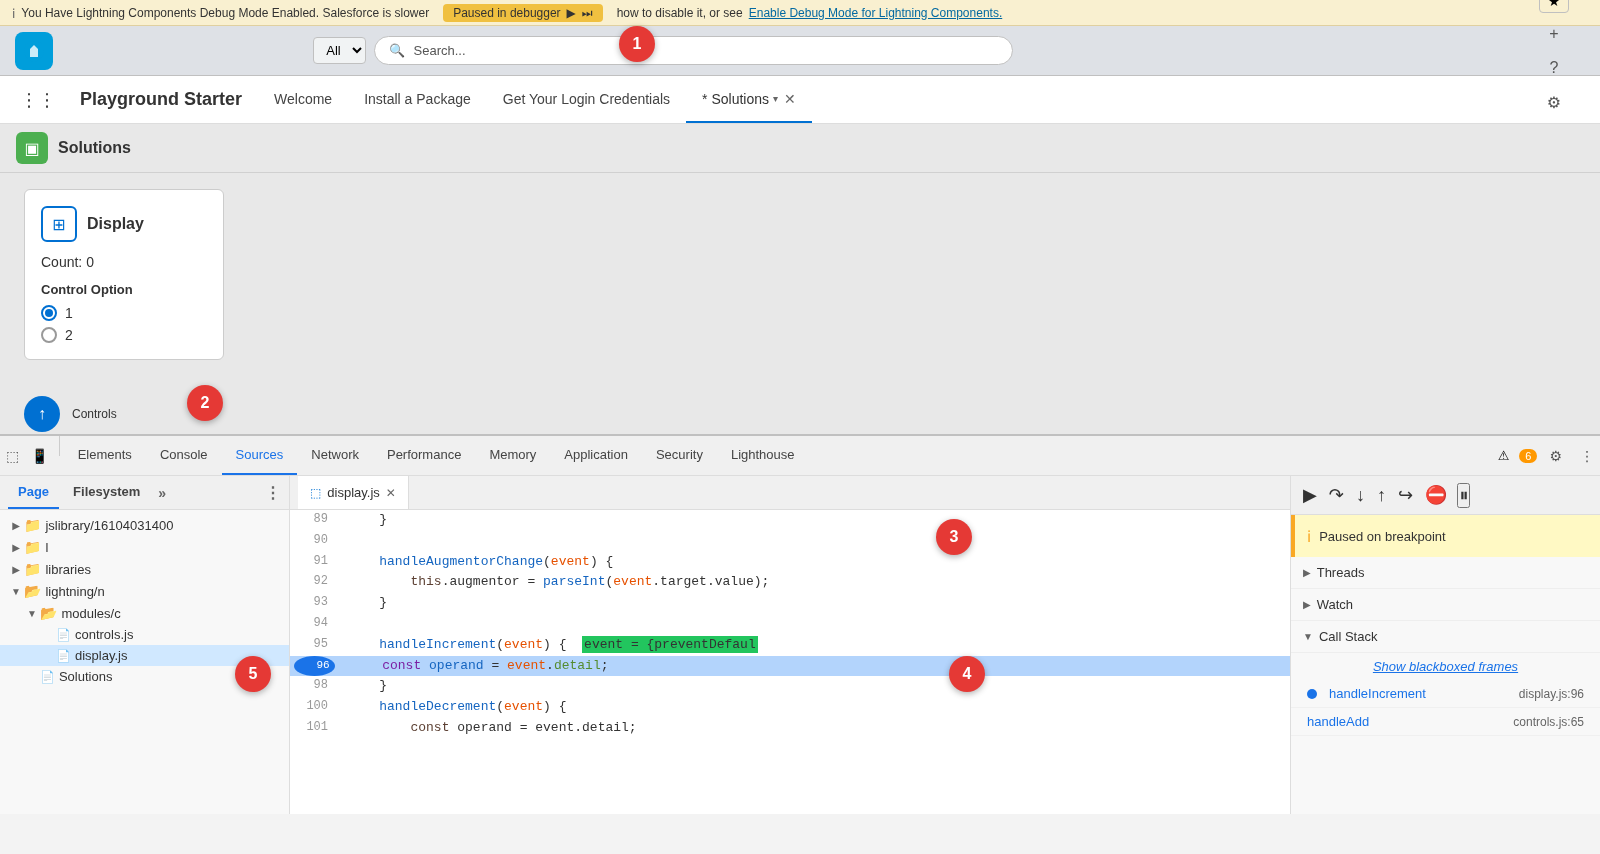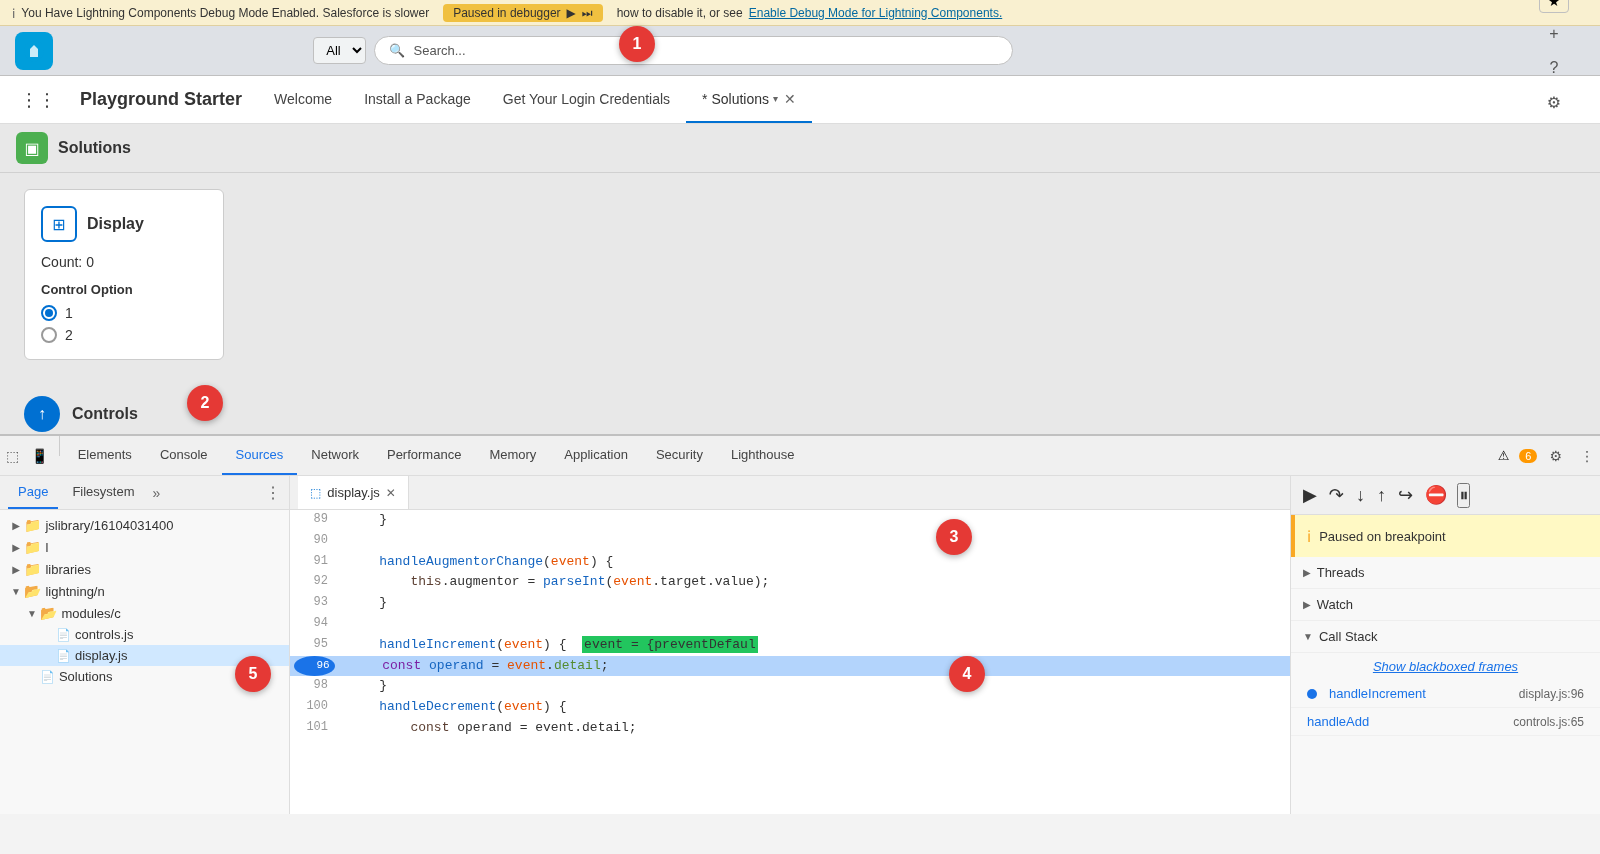"Controls" .controls-title { font-size: 16px -> 12px; font-weight: 700 -> 400 }
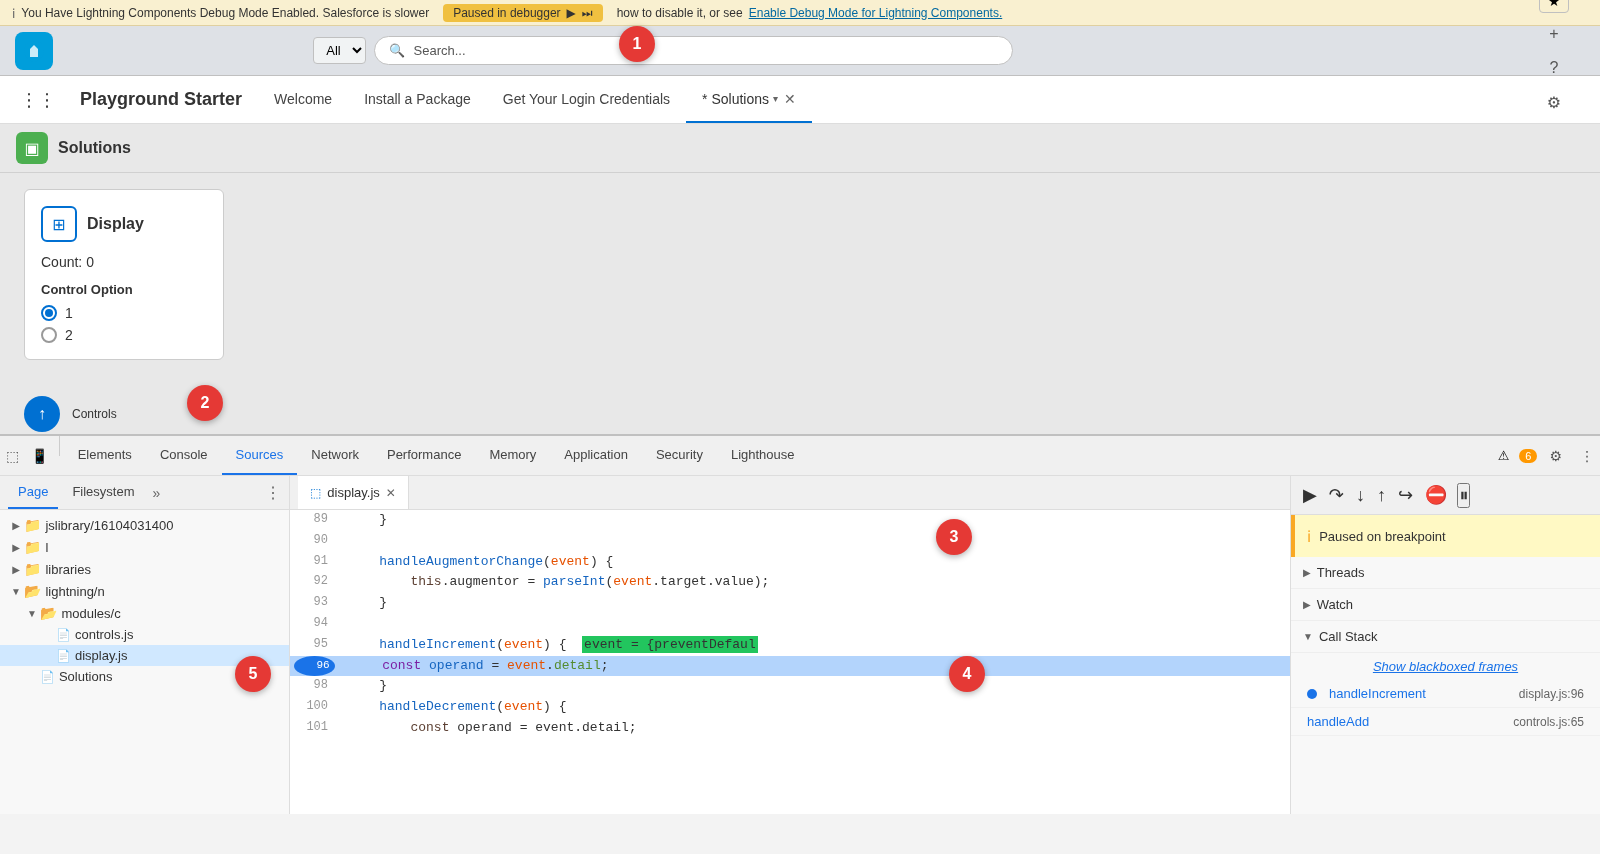"Page" .file-tree-tabs { font-weight: none -> bold }
